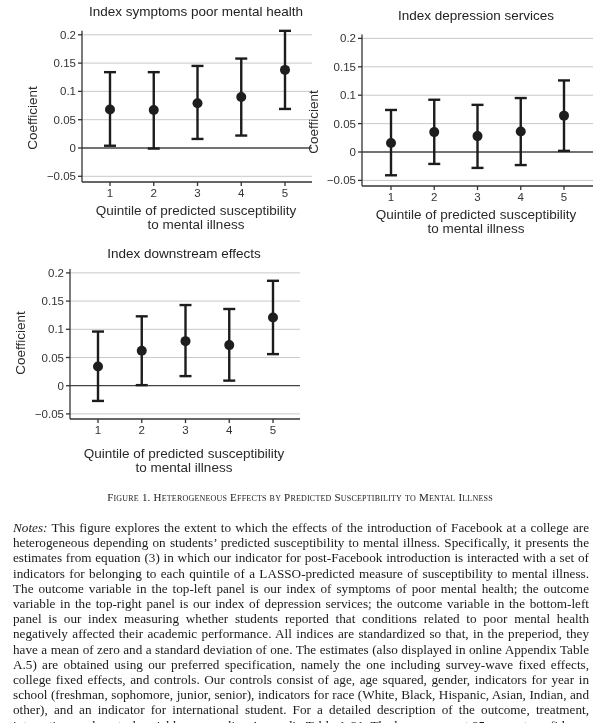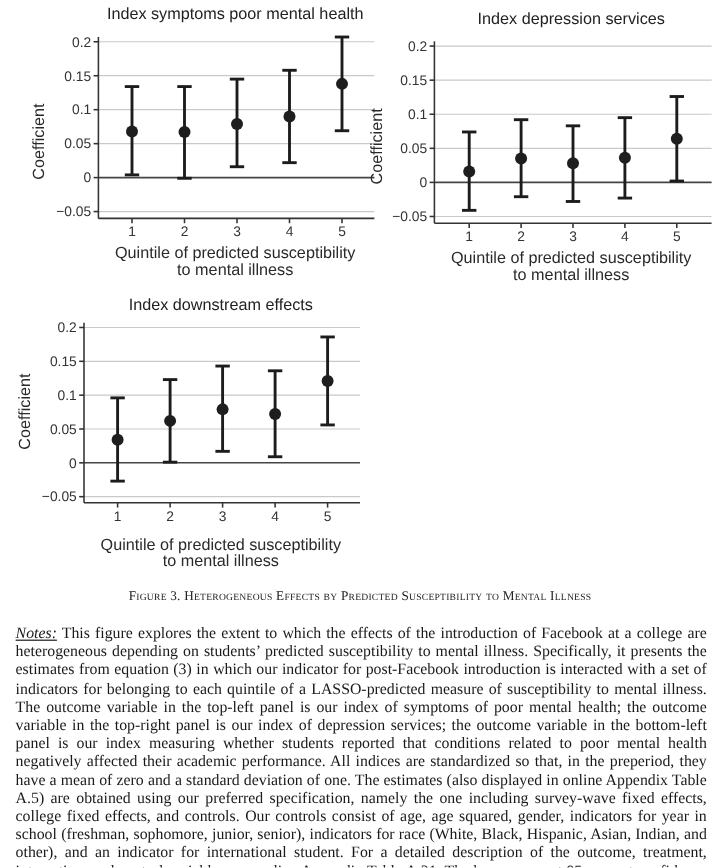"Figure 3. Heterogeneous Effects by" div.caption { text: 3 -> 1 }
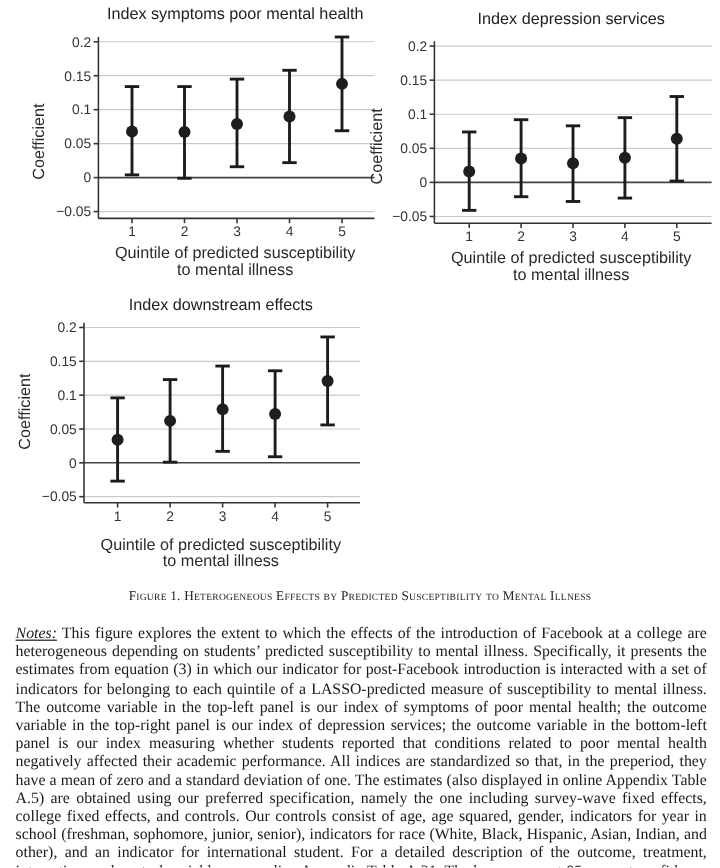"Notes:" .notes .lead { text-decoration: underline -> none }
